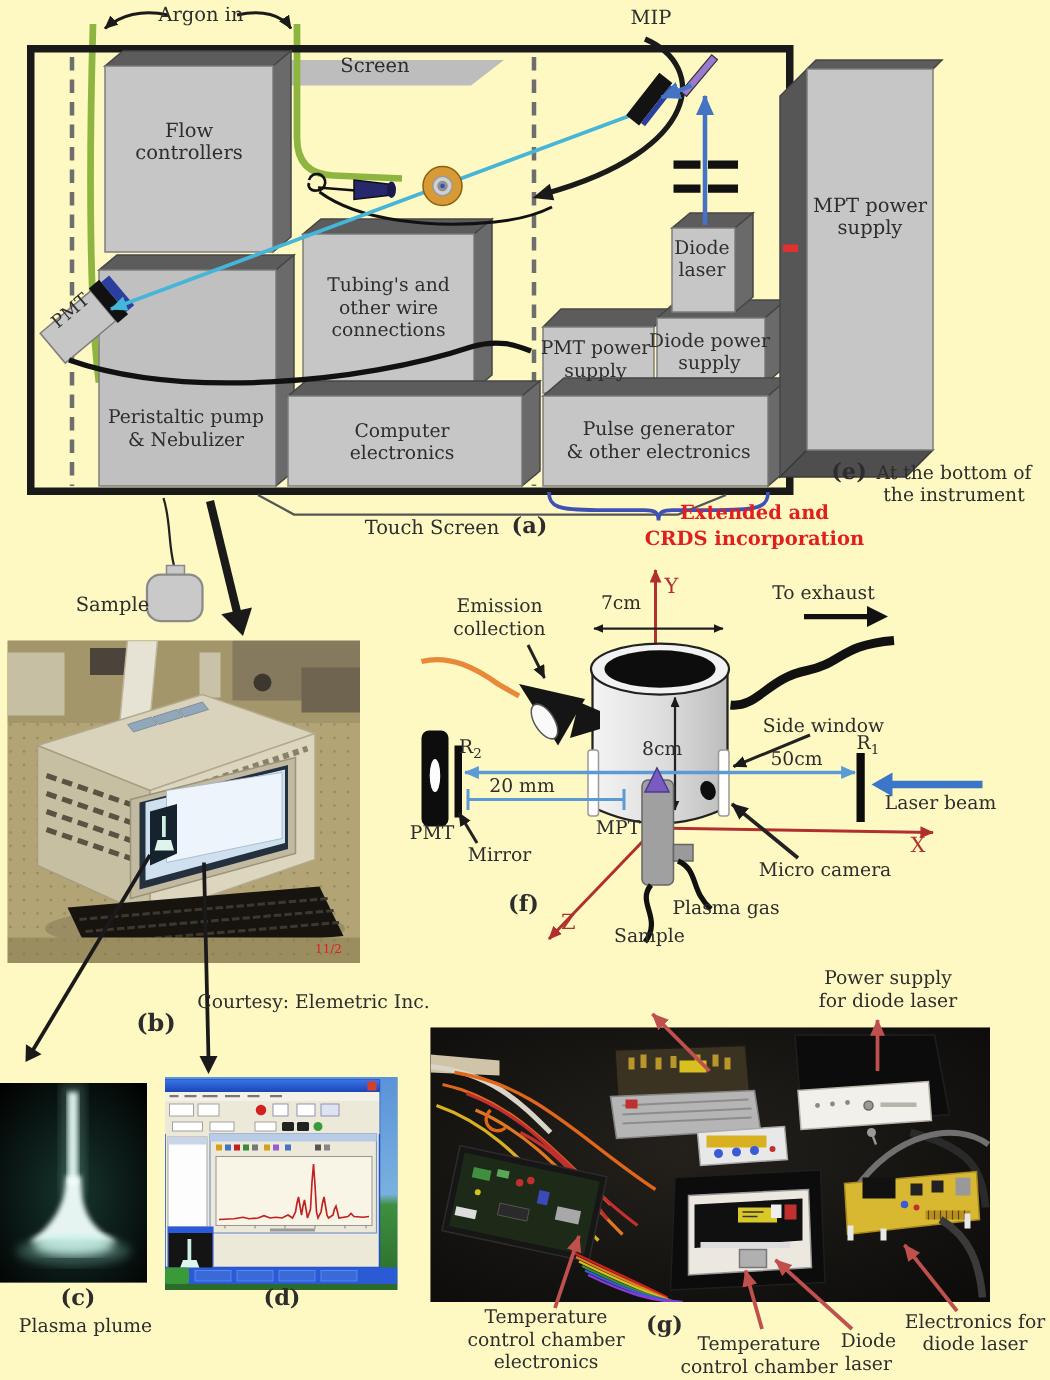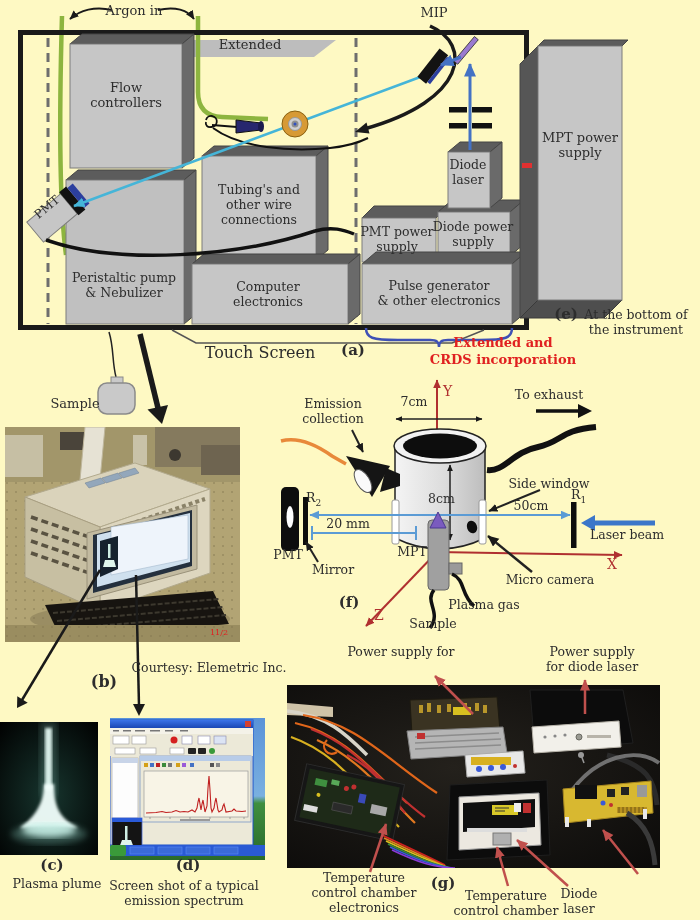"Extended" div.lb { text: Extended -> Screen }
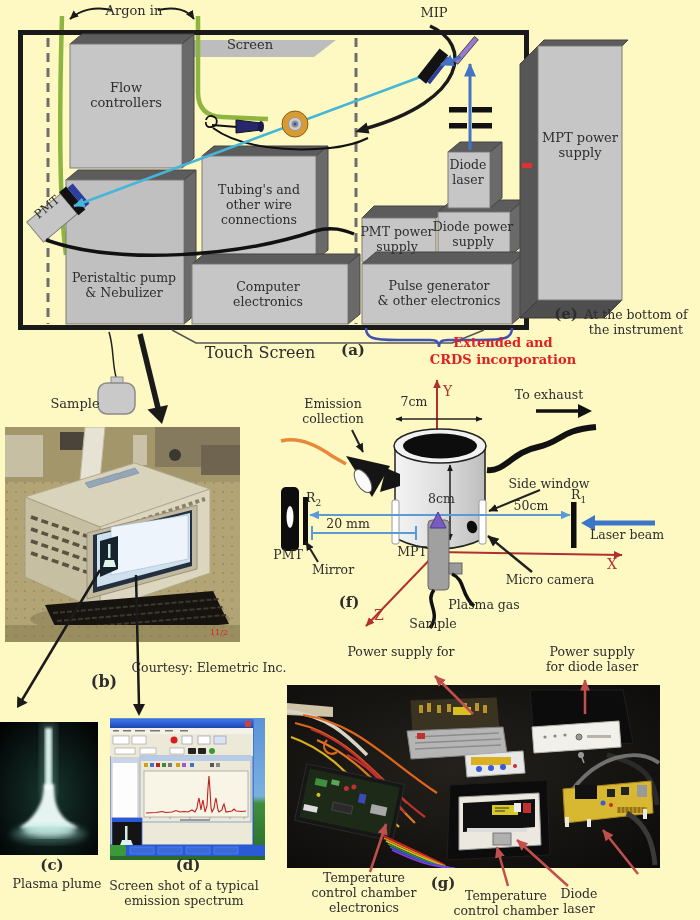"Touch Screen" div.lb { font-size: 16px -> 13px; left: 260px -> 288px }
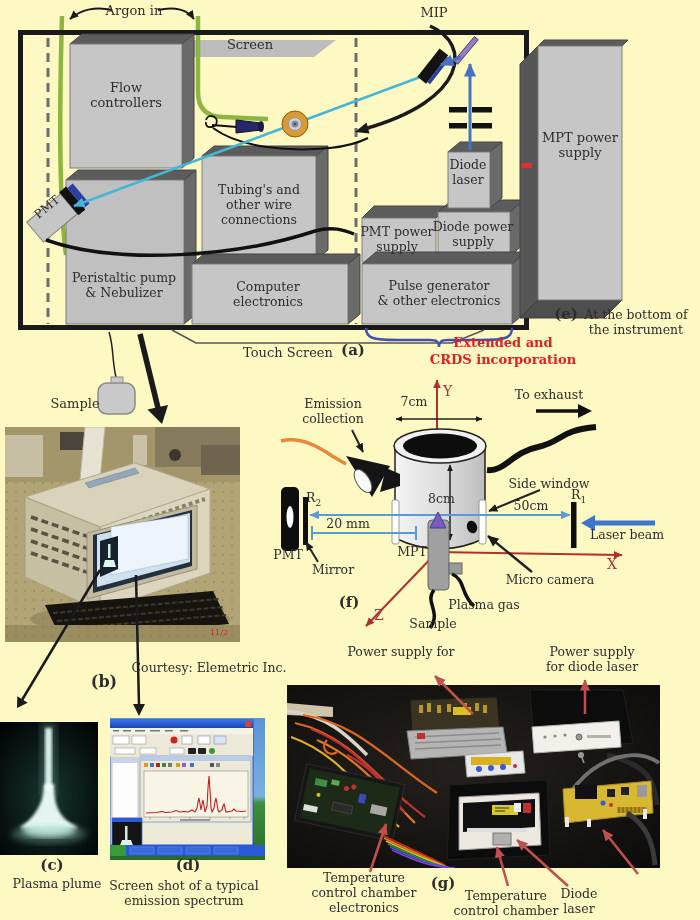"Power supply for" span.ln { html: <span>Power supply for</span> -> none }
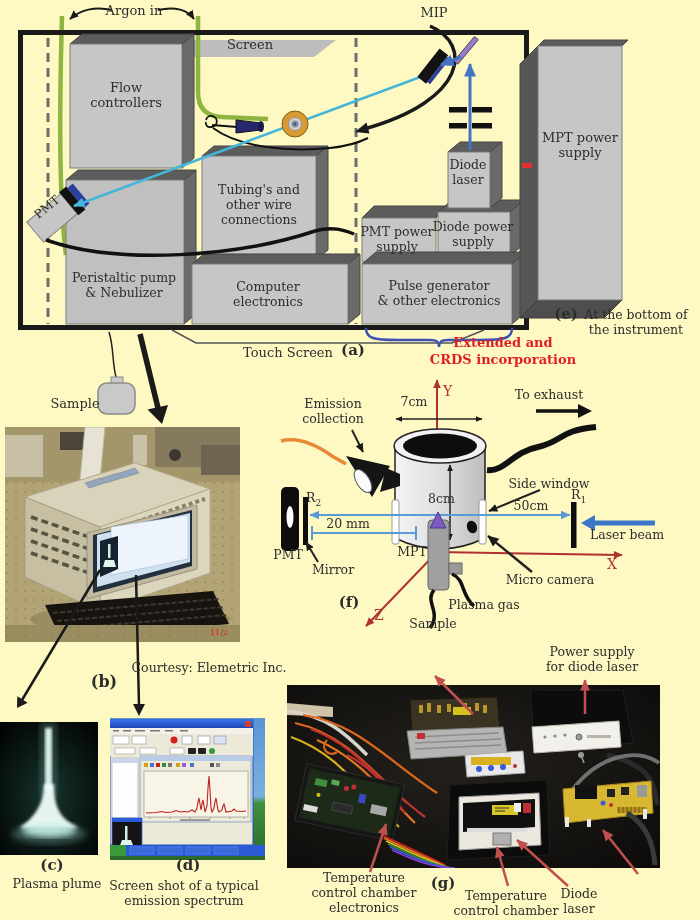"Screen shot of a typical" div.lb { html: <div> <span>Screen shot of a typical</span> <span>emission spectrum</span> </div> -> none }
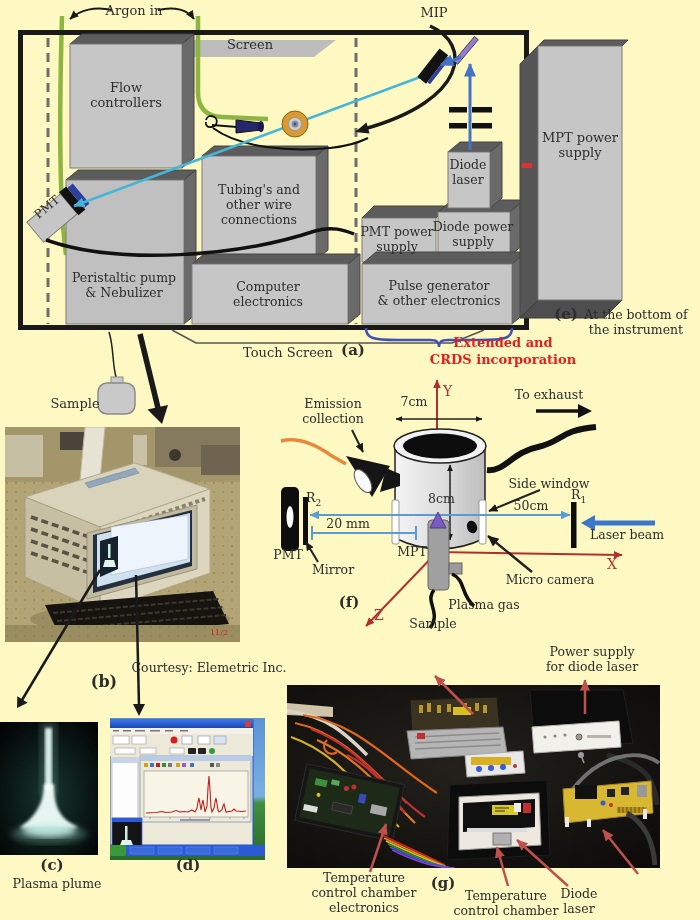"Electronics for" div.lb { html: none -> <div> <span>Electronics for</span> <span>diode laser</span> </div> }
